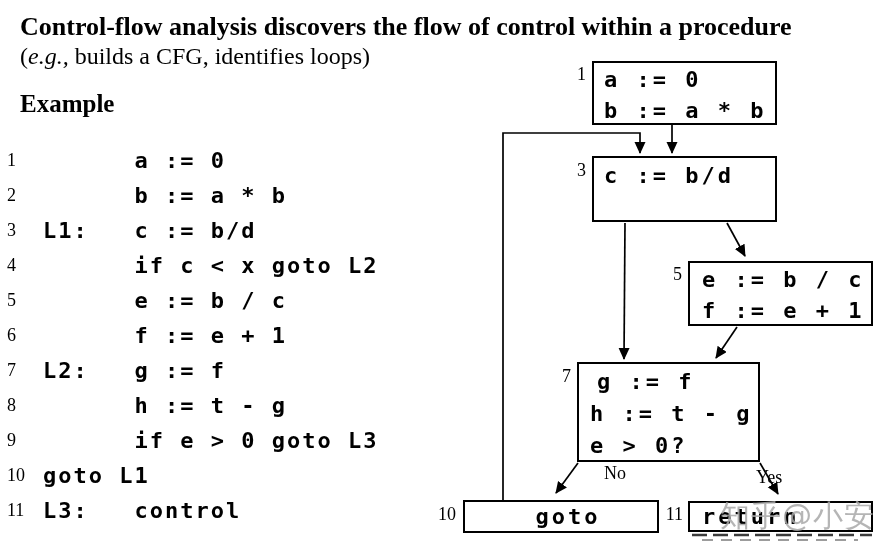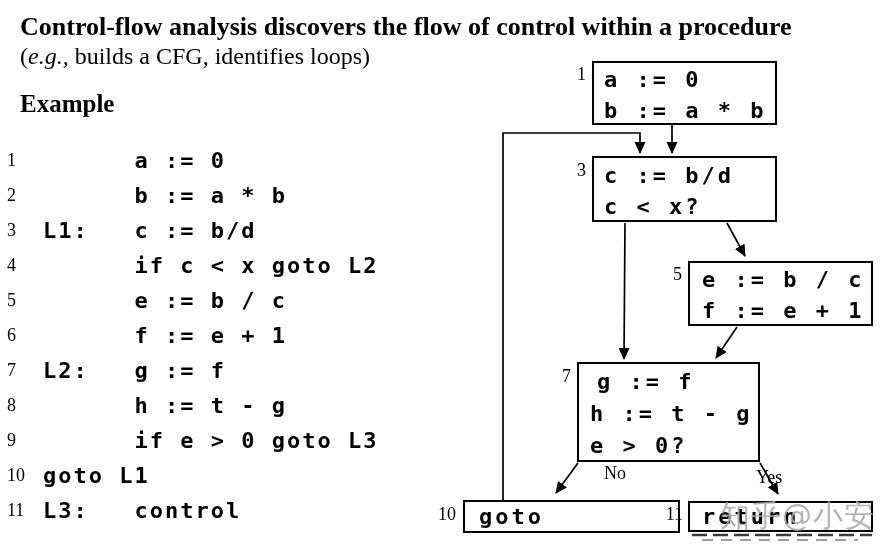"c < x?" div.bline { html: <div>c &lt; x?</div> -> none }
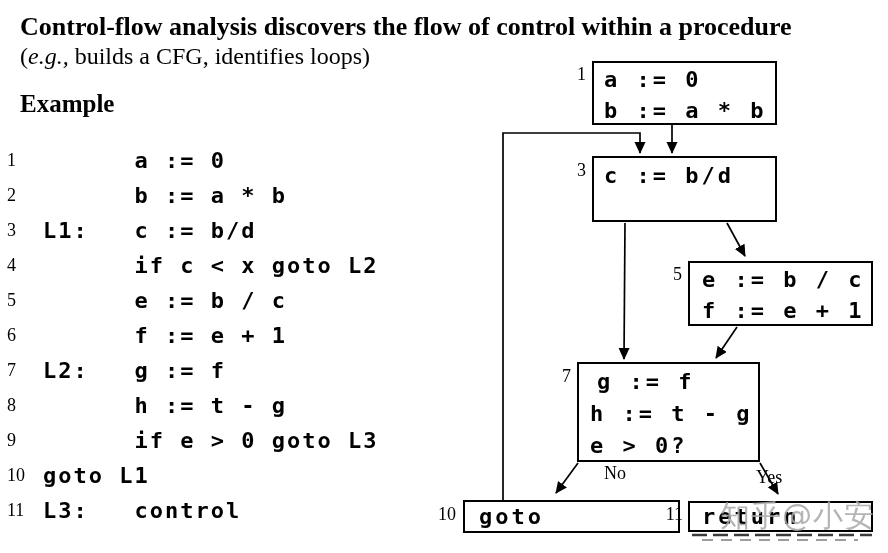"goto" div.block { text-align: none -> center; width: 217px -> 196px }
